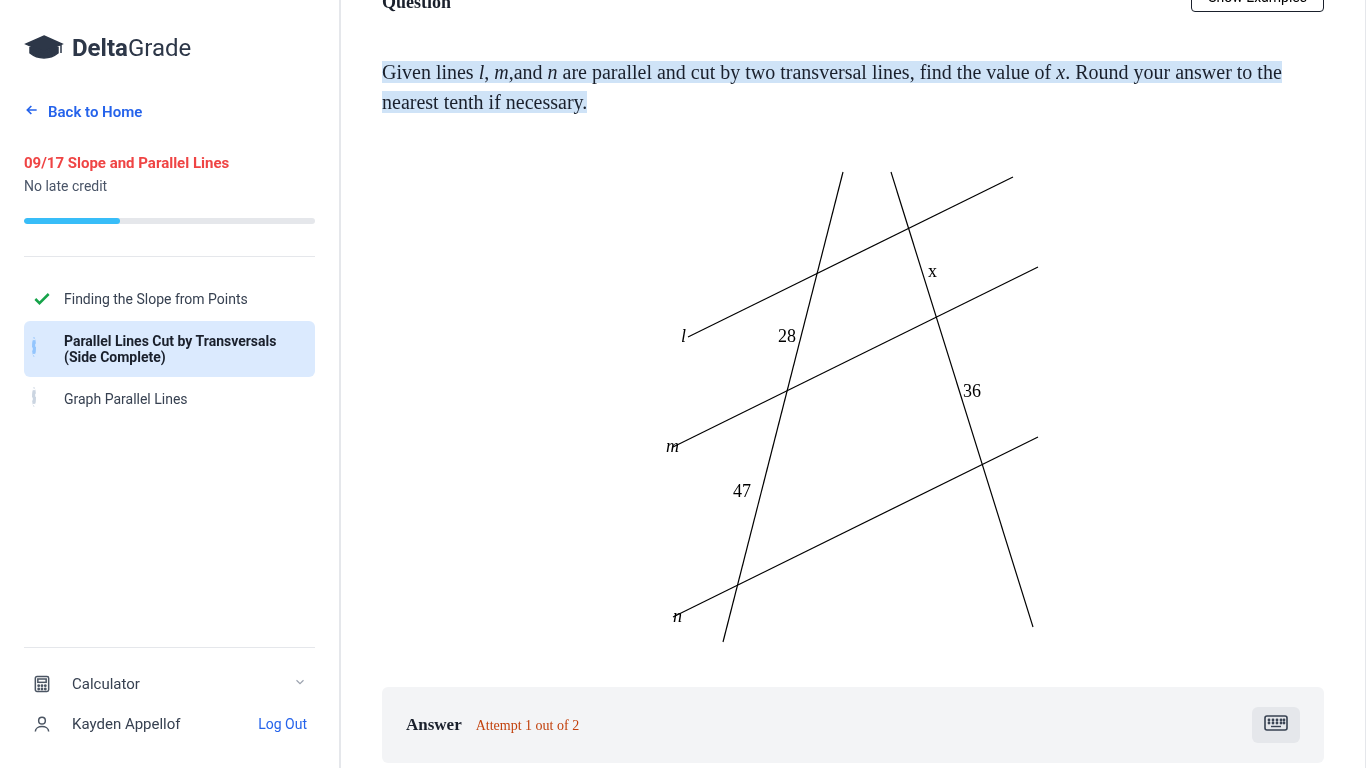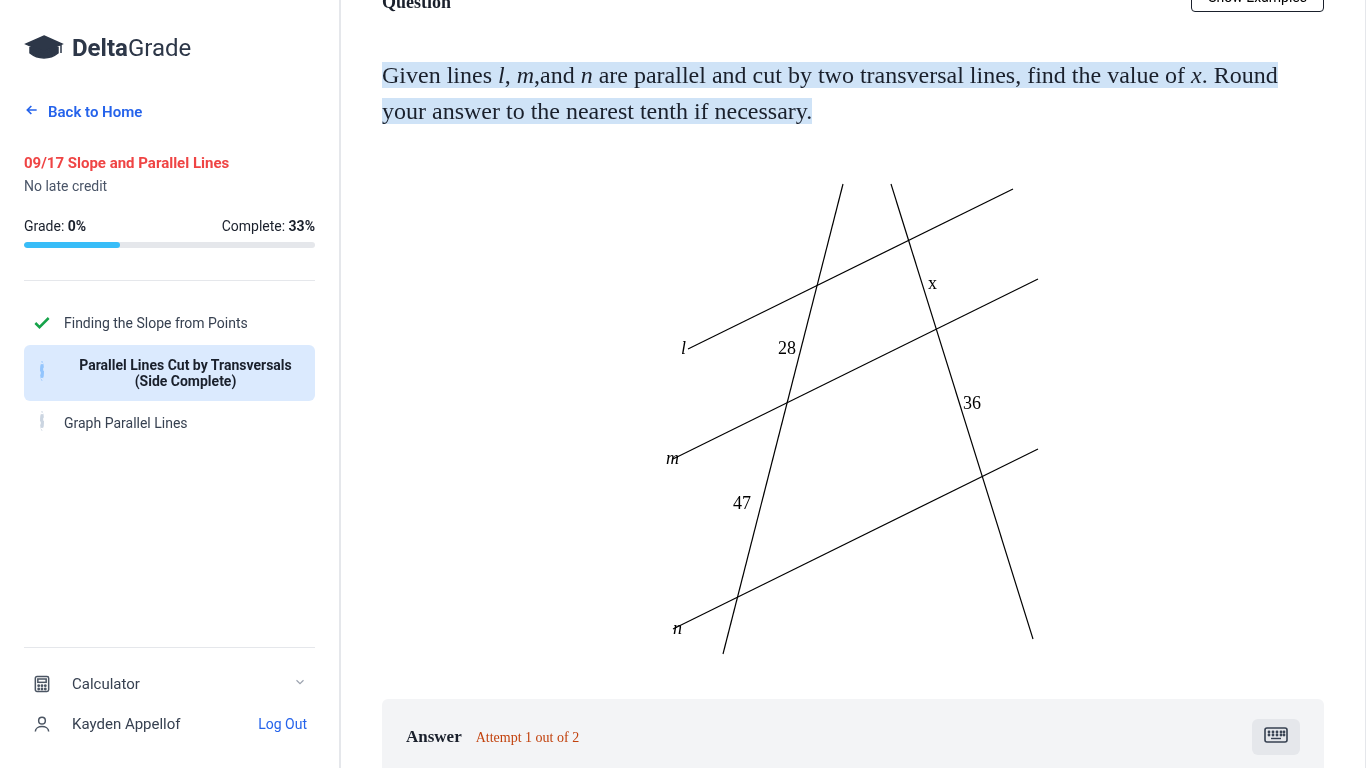"Given lines l, m,and n" .question-text { font-size: 24px -> 20px }
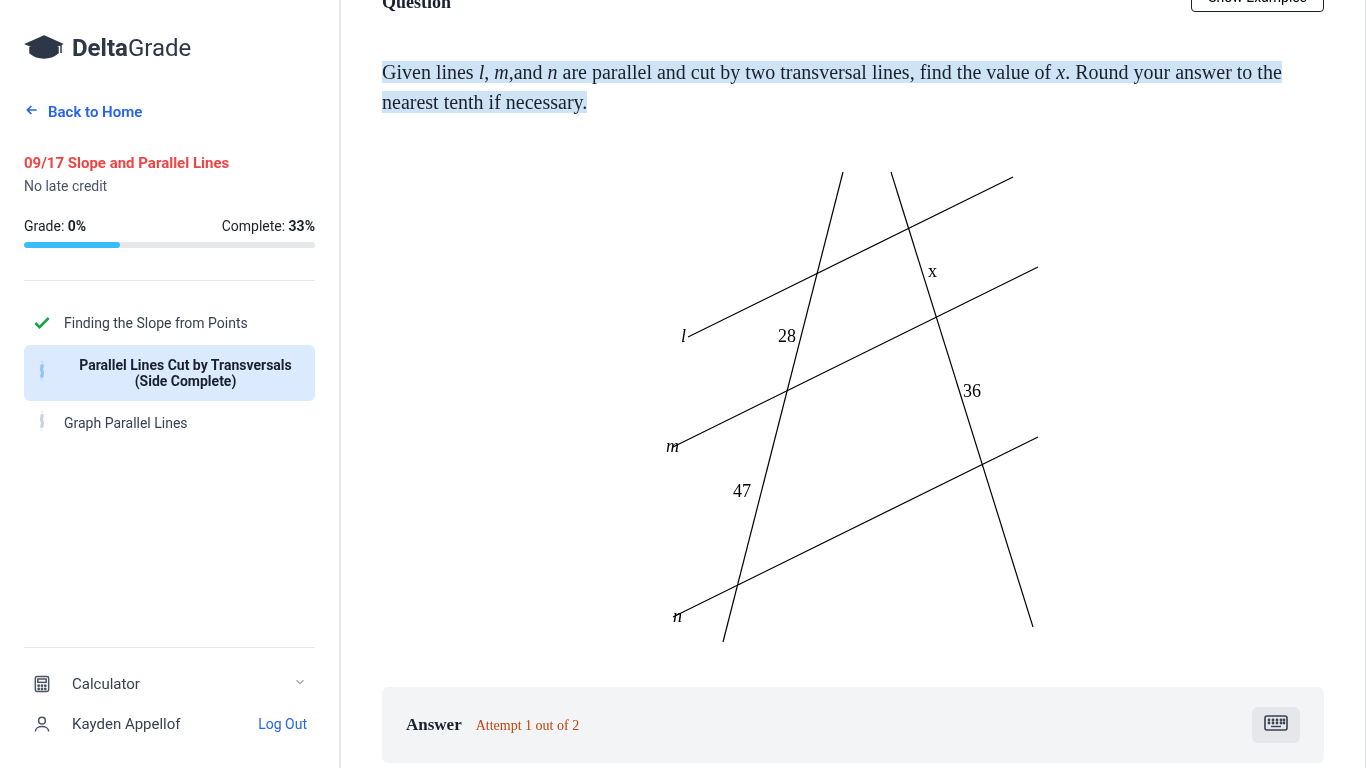"Grade: 0%" div.stats-row { html: <div> <span><span>Grade: </span><span>0%</span></span> <span><span>Complete: </span><span>33%</span></span> </div> -> none }
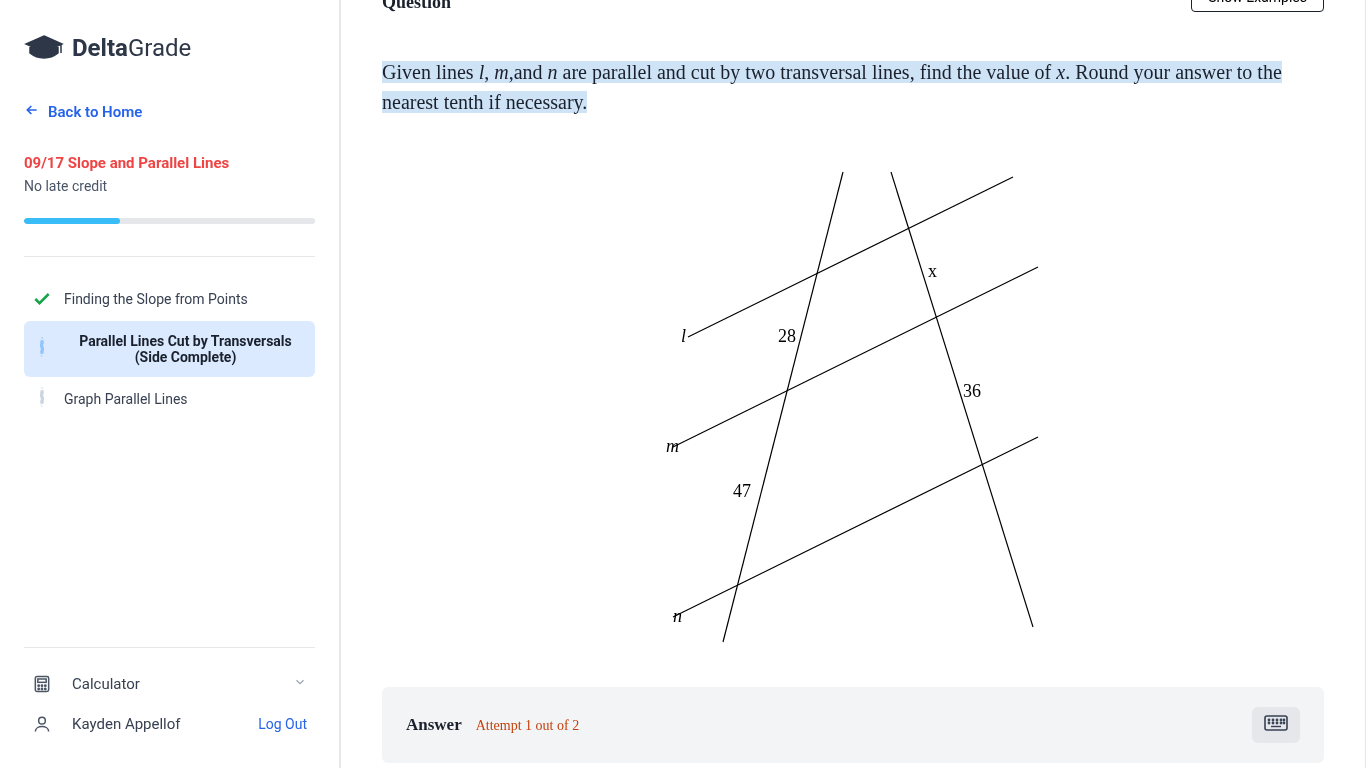"Finding the Slope from Points" .topic-list { text-align: center -> none }
